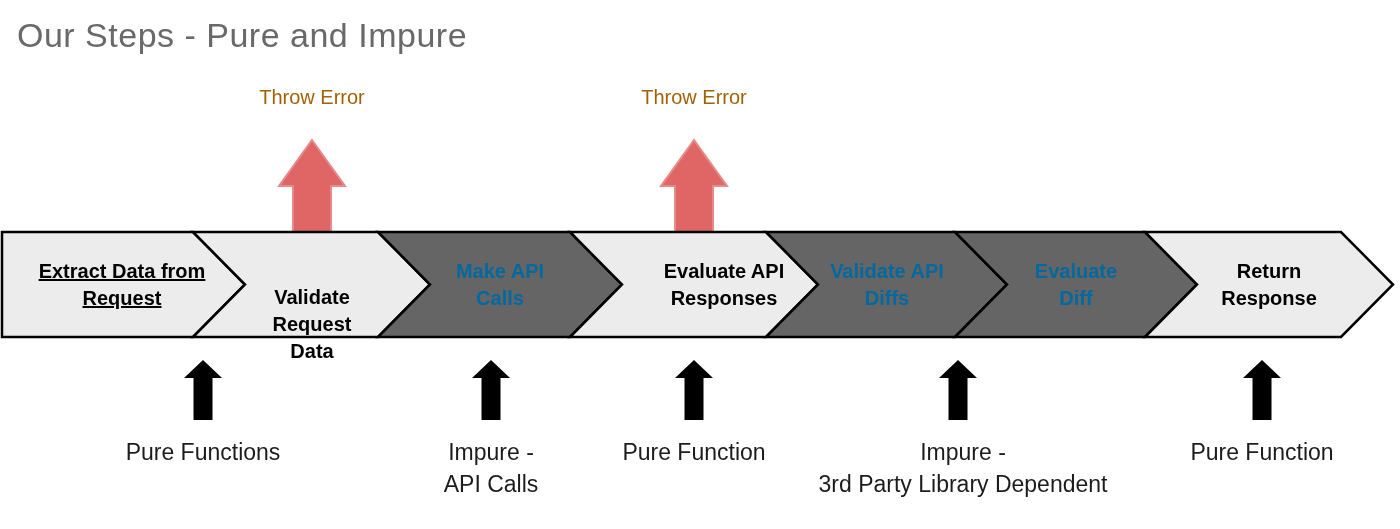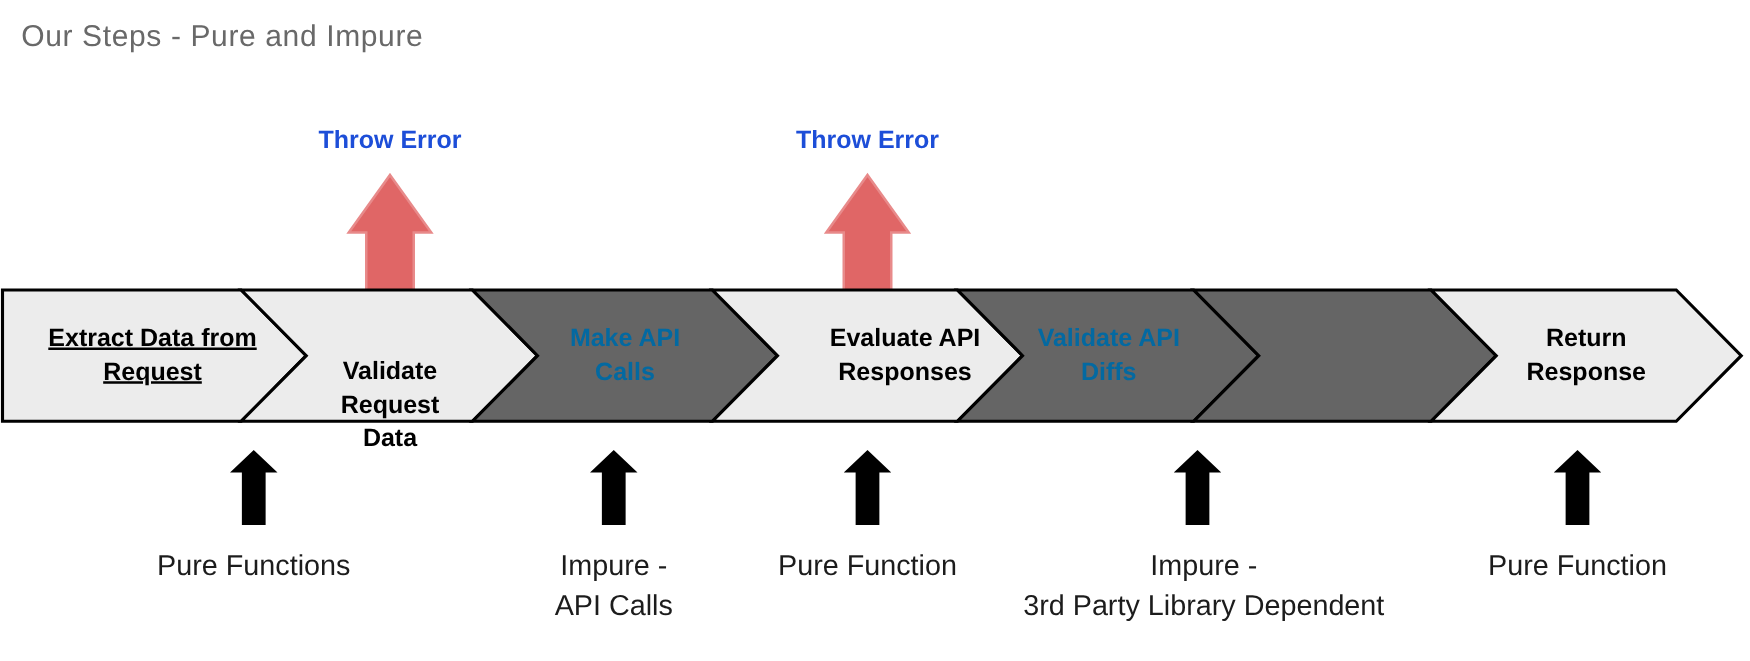"Our Steps - Pure and" .title { font-size: 24px -> 34px }
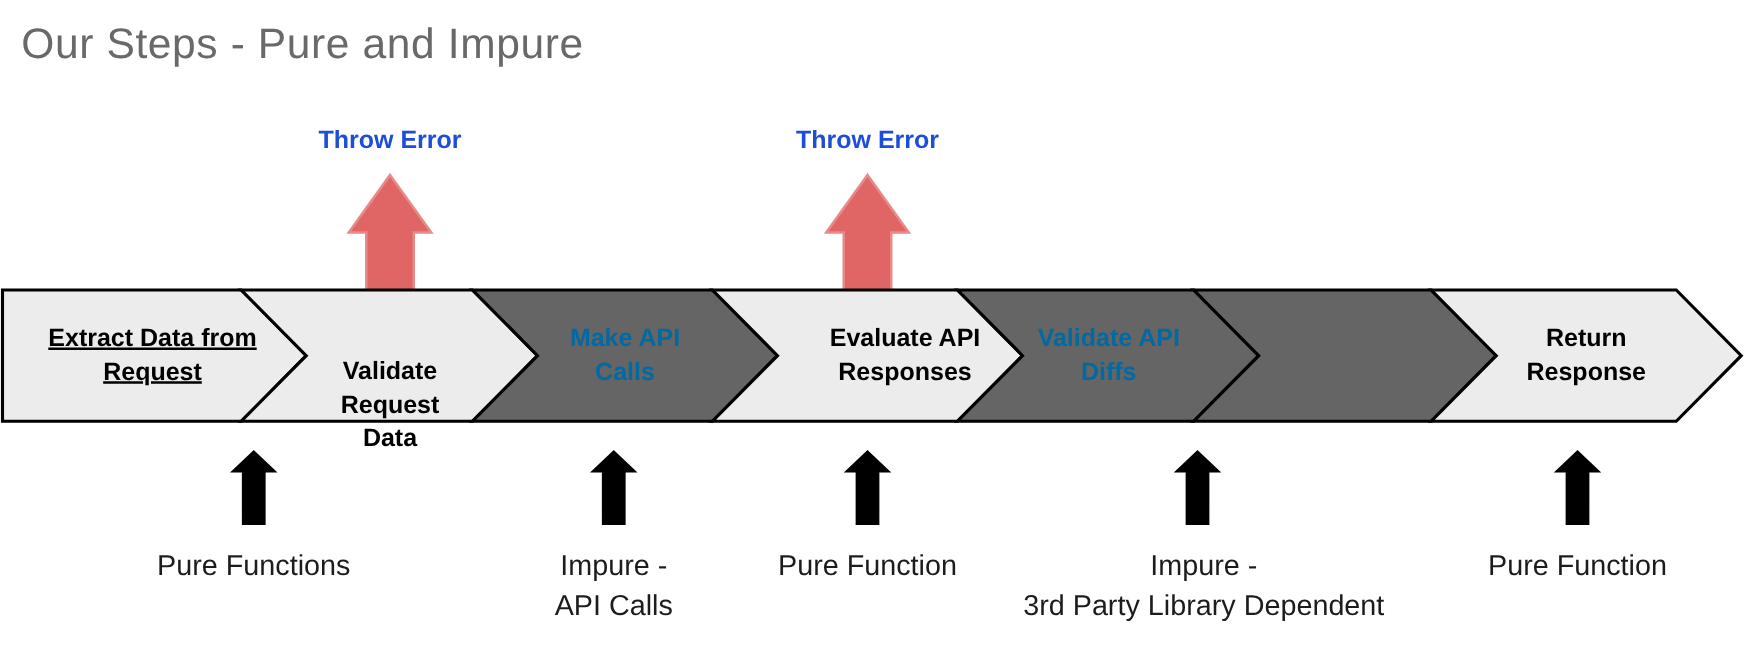"Throw Error" .throw-error-label { color: #1d4ed8 -> #a16207; font-weight: 700 -> 400; top: 101px -> 86px }
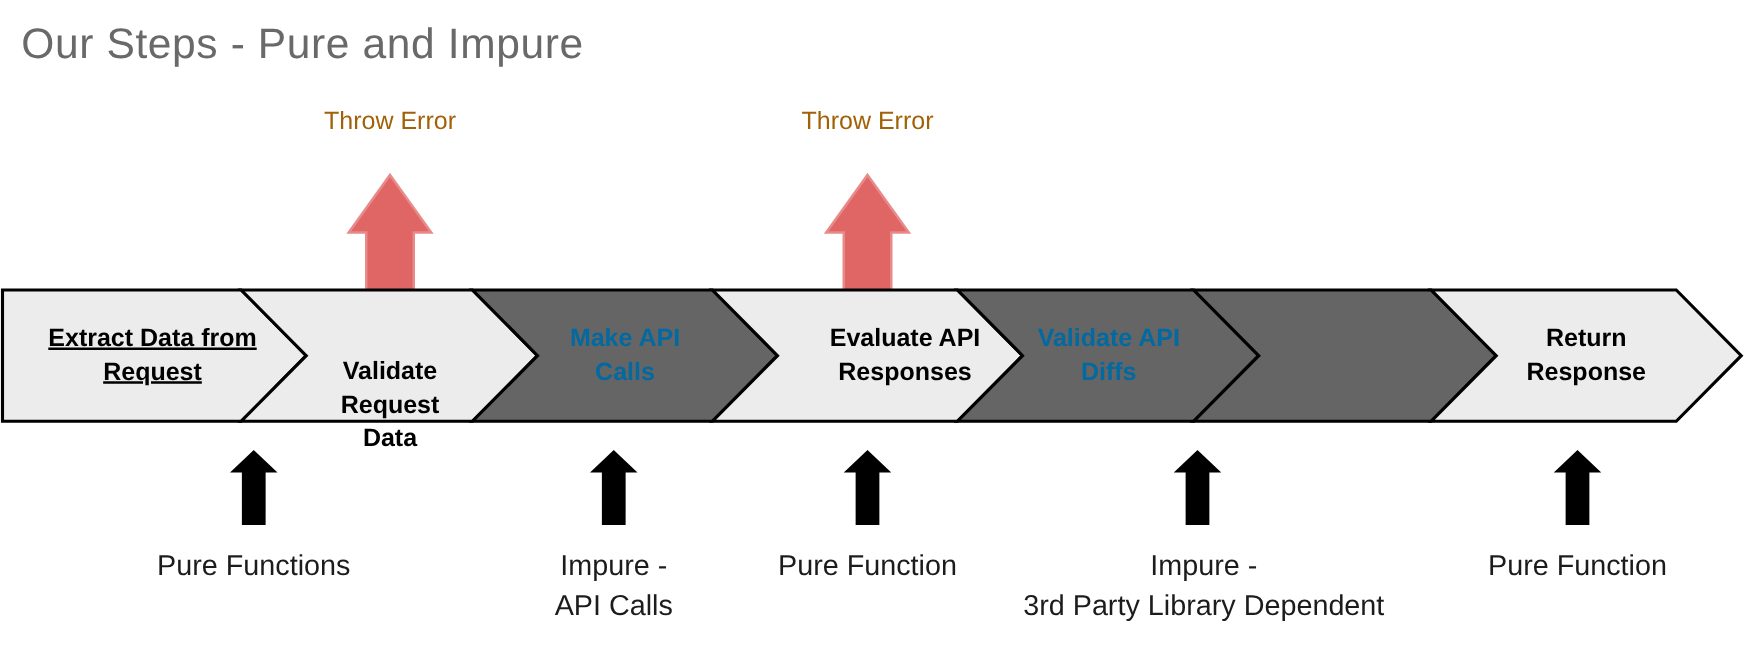"Evaluate Diff" div.step-label { html: none -> <div>Evaluate Diff</div> }
